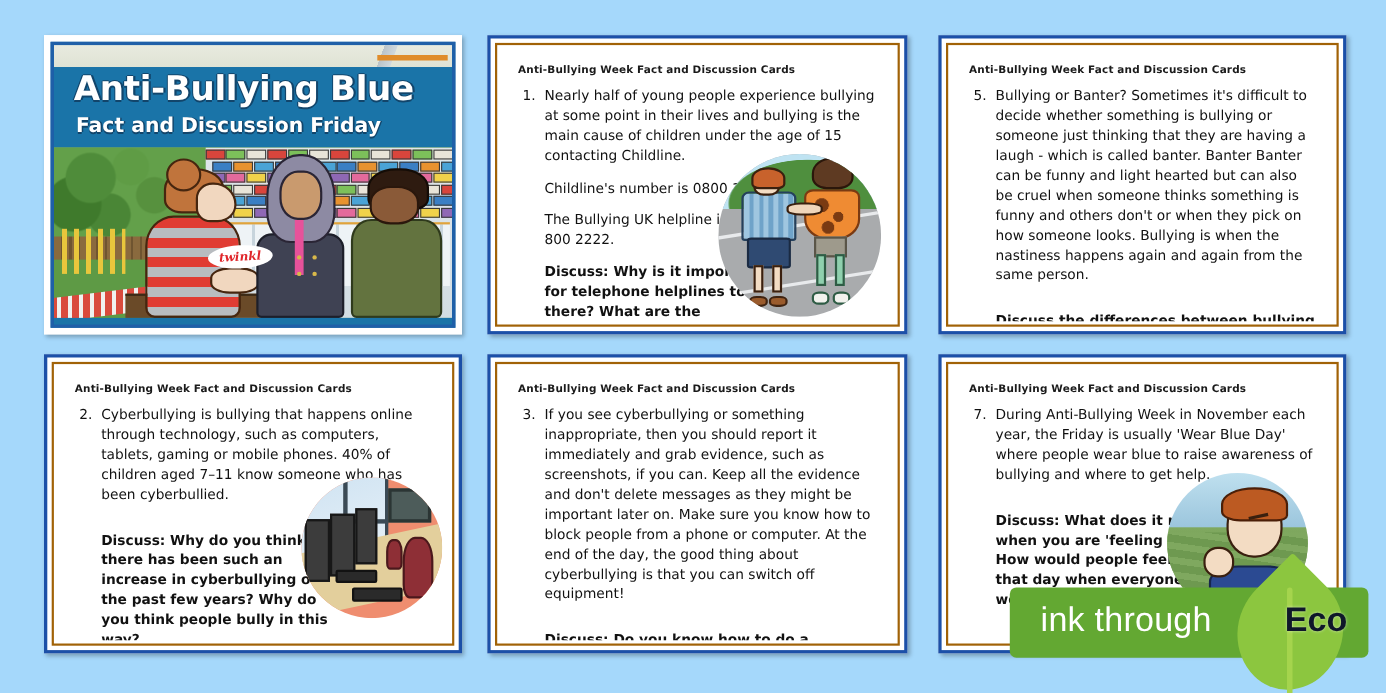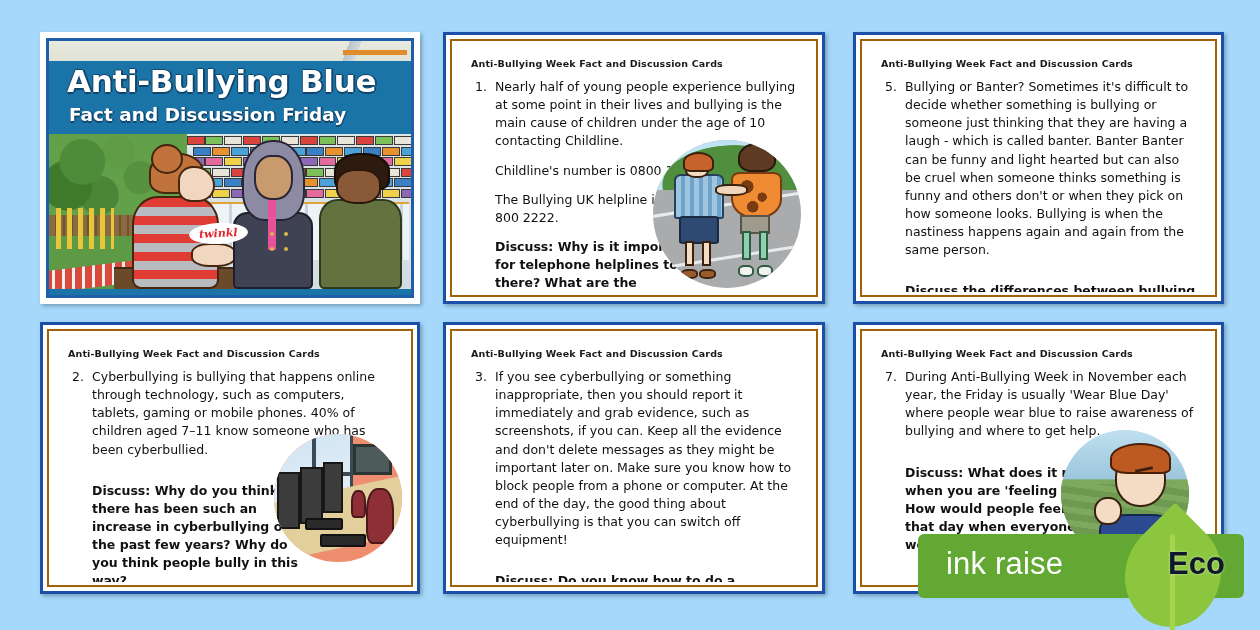"Nearly half of young people" div.para { text: 10 -> 15 }
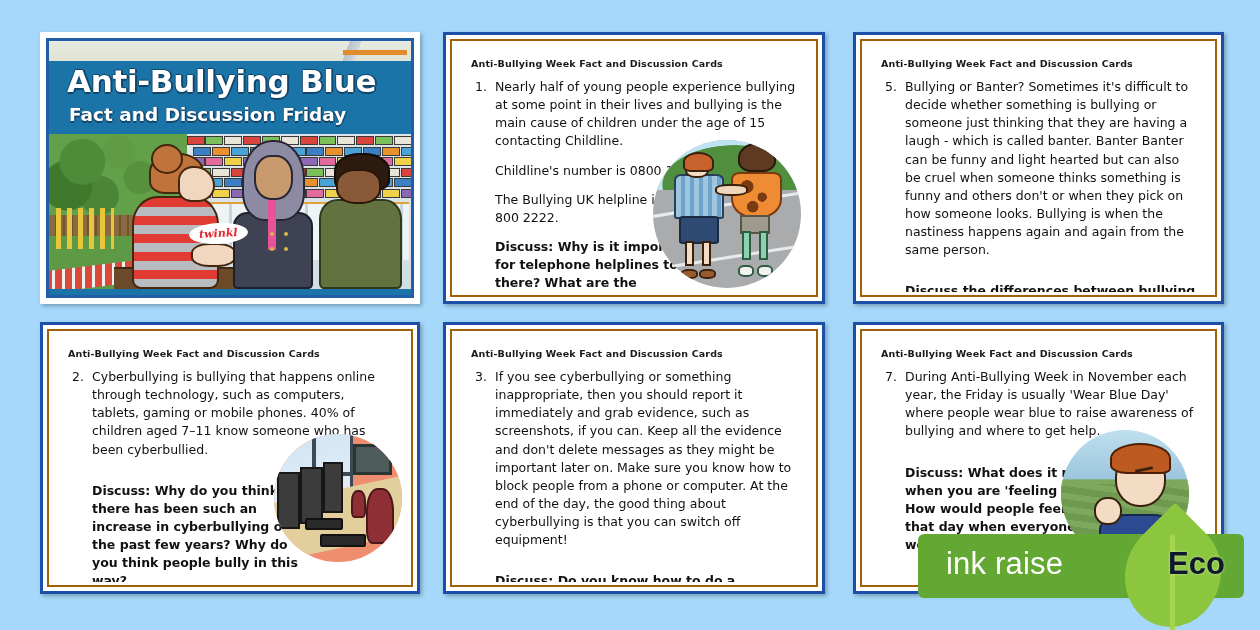"ink raise" div.eco-label { text: raise -> through }
